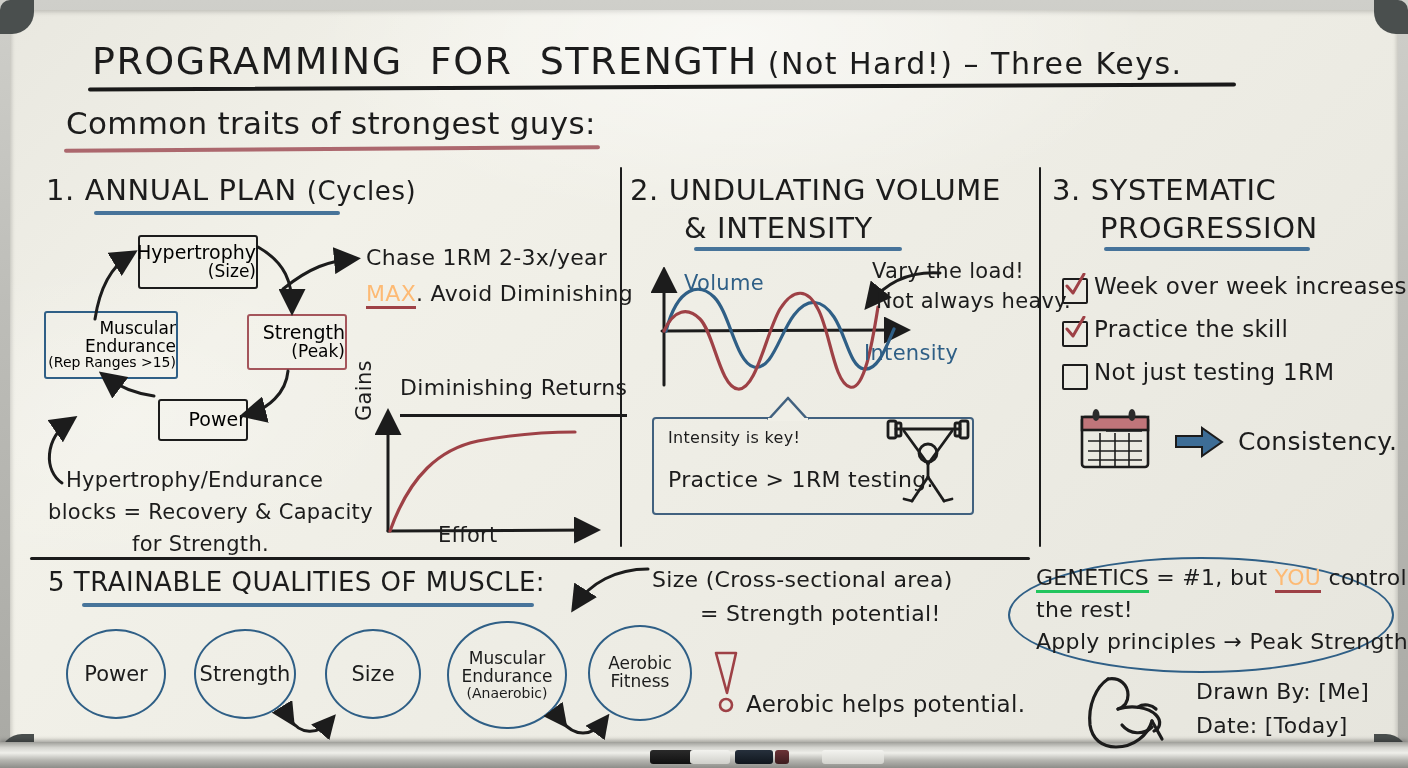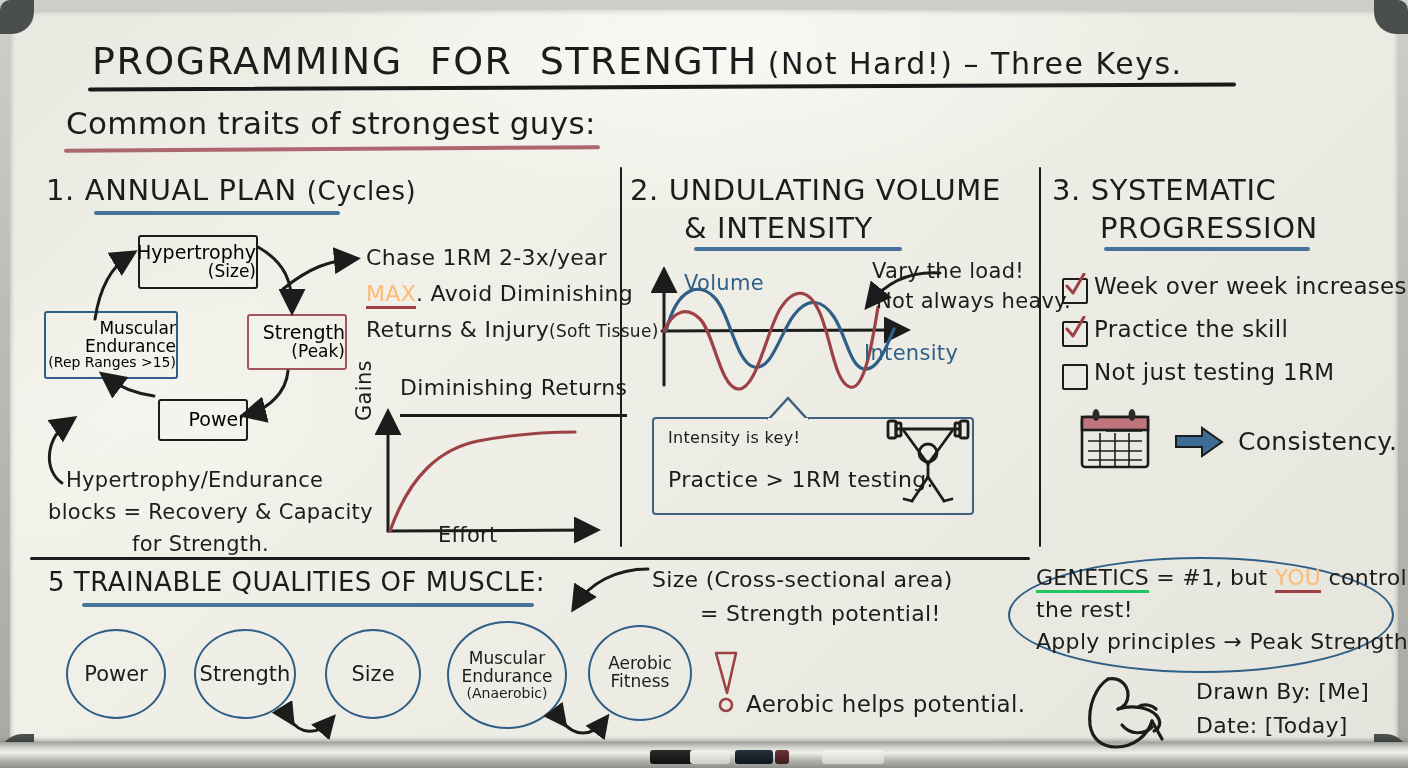"Returns & Injury(Soft Tissue)" div.hw { html: <div><span>Returns &amp; Injury</span><span>(Soft Tissue)</span></div> -> none }
